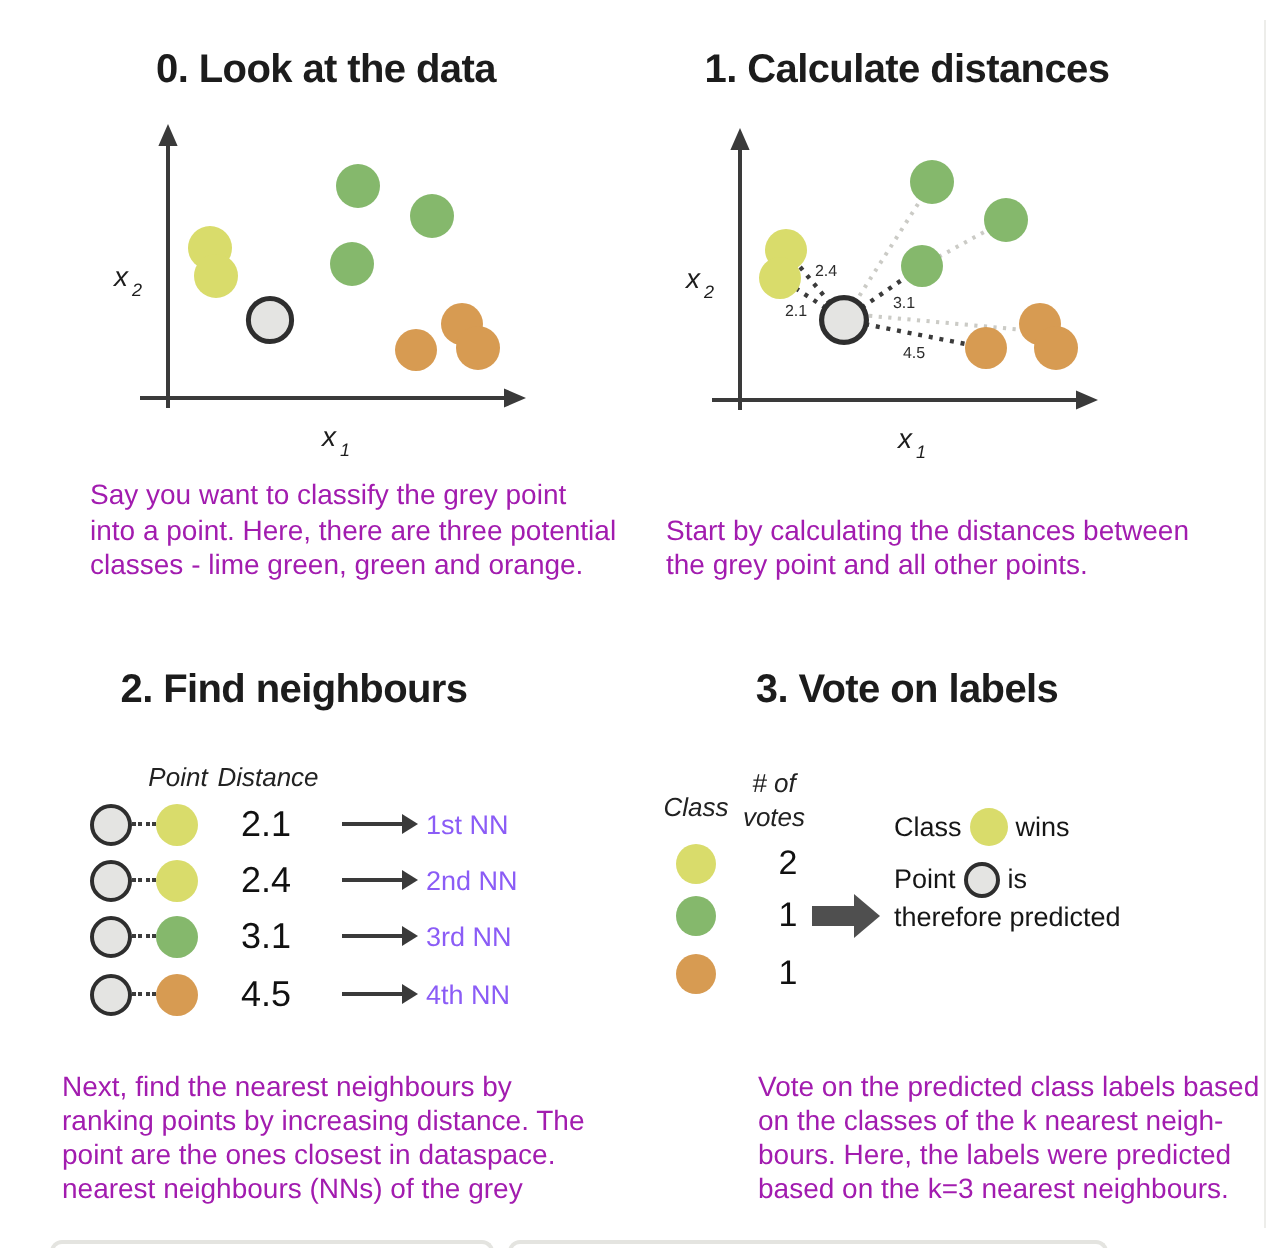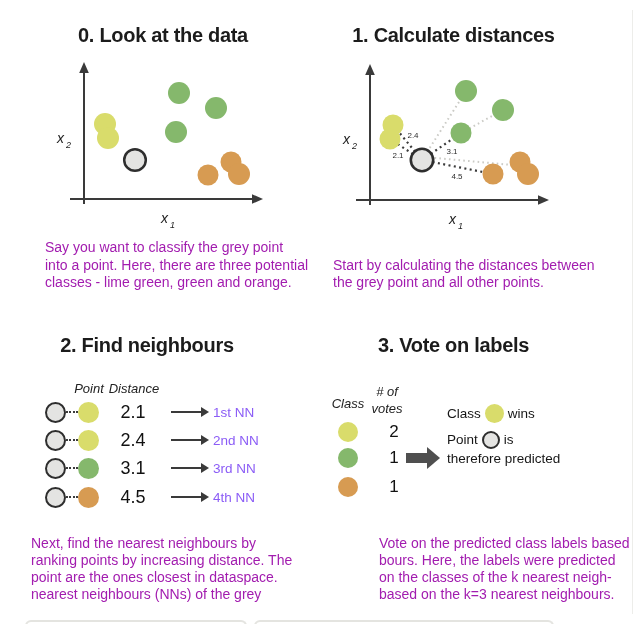"bours. Here, the labels were" div.cap-line { order: before "on the classes of the" -> after "on the classes of the" }
